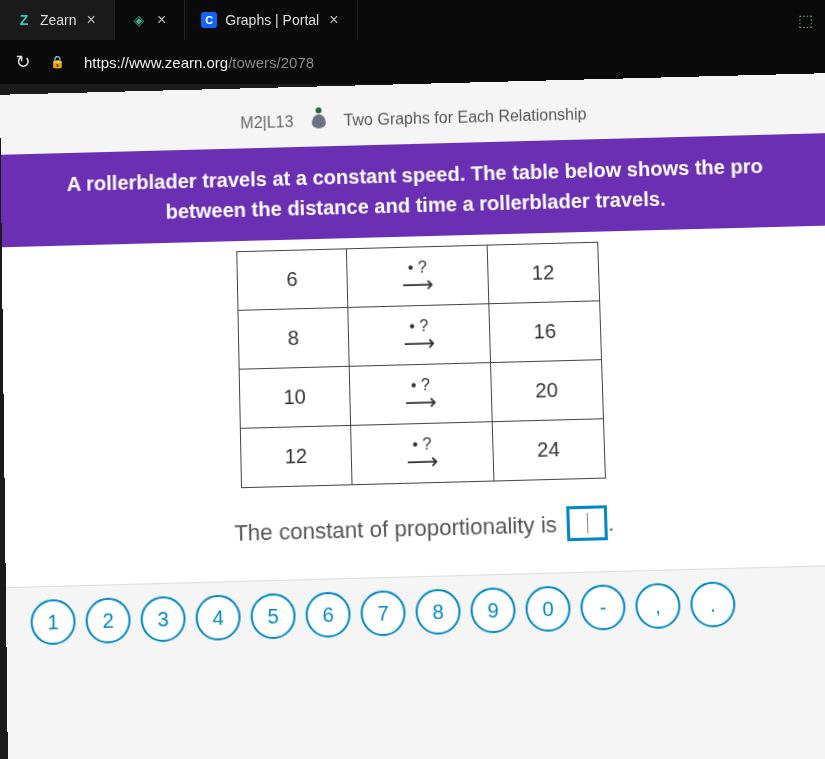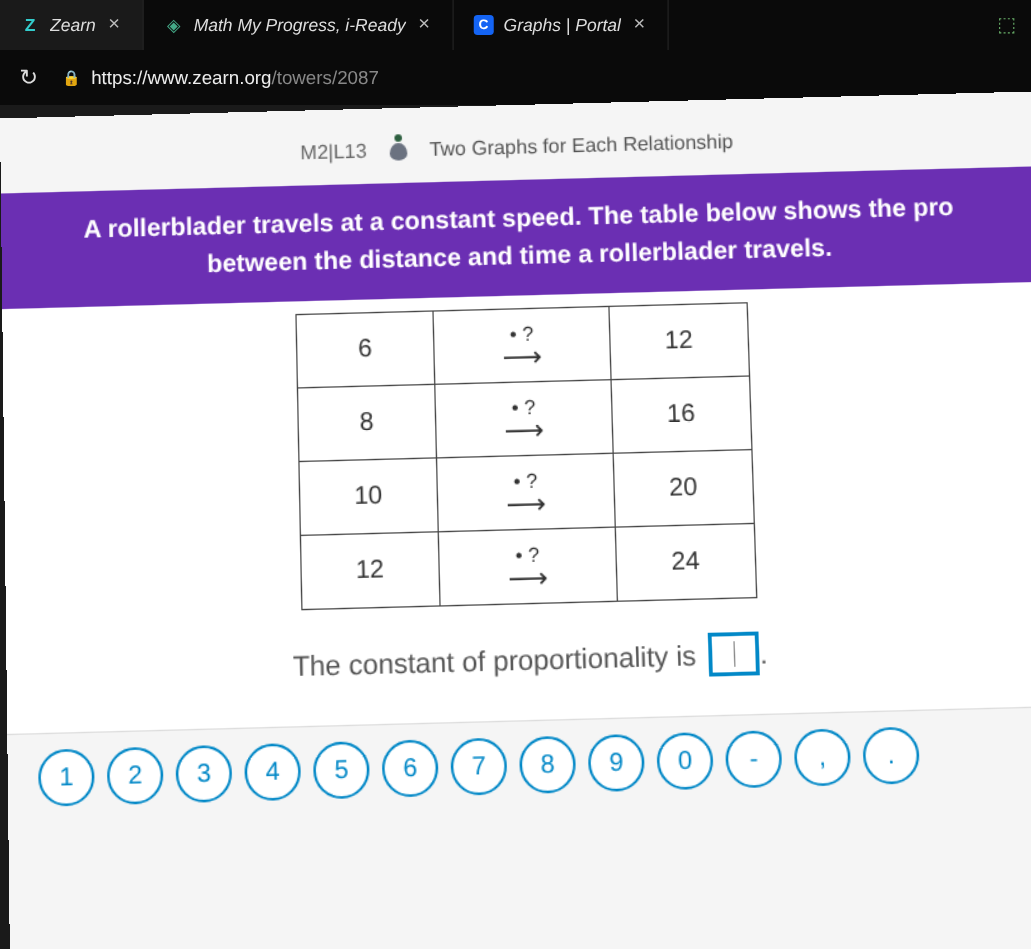"Zearn" .tab-title { font-style: italic -> none }
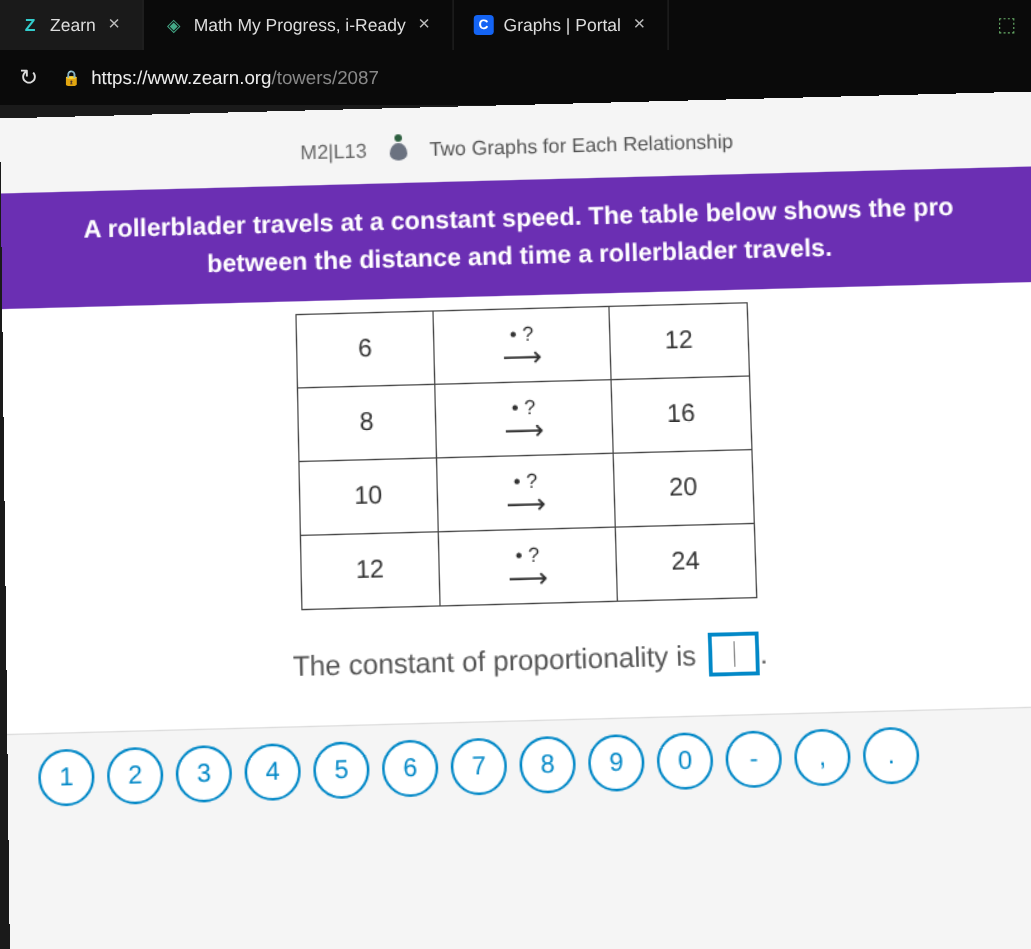"Math My Progress, i-Ready" span.tab-title { html: <span>Math My Progress, i-Ready</span> -> none }
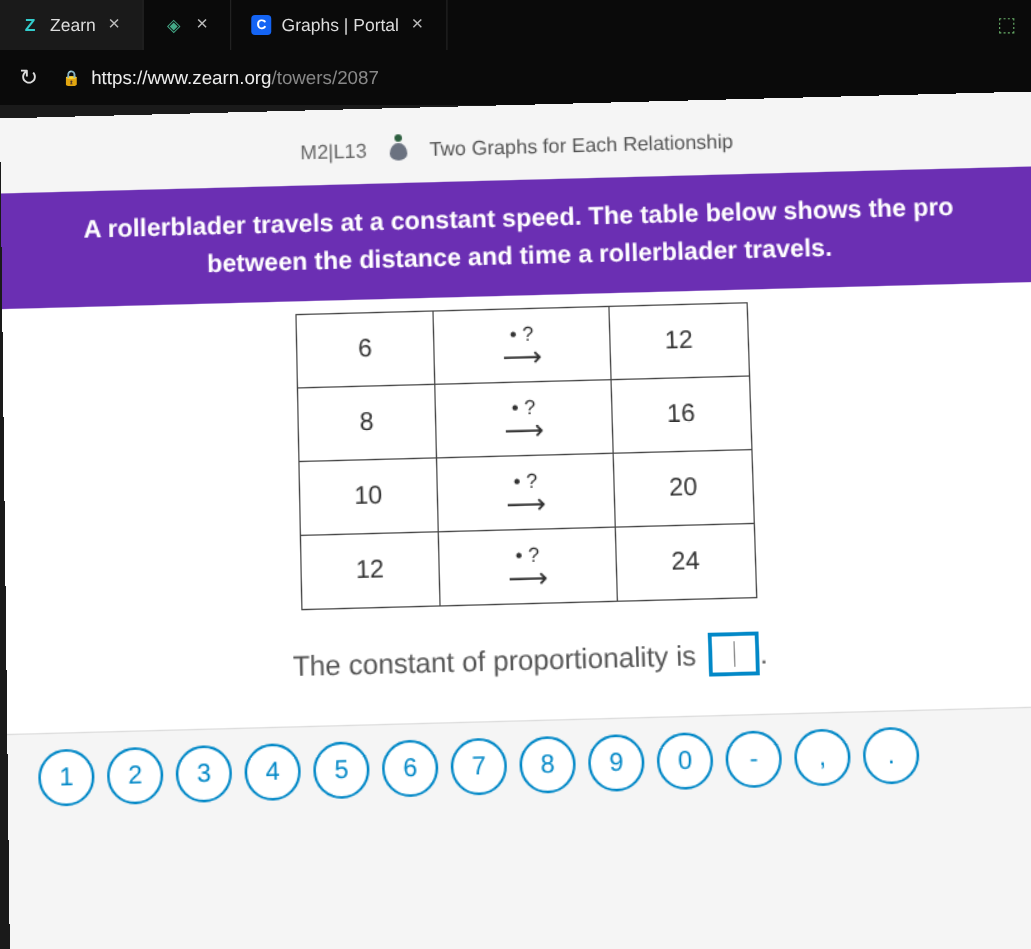"https://www.zearn.org" .url-host { margin-left: none -> 11px }
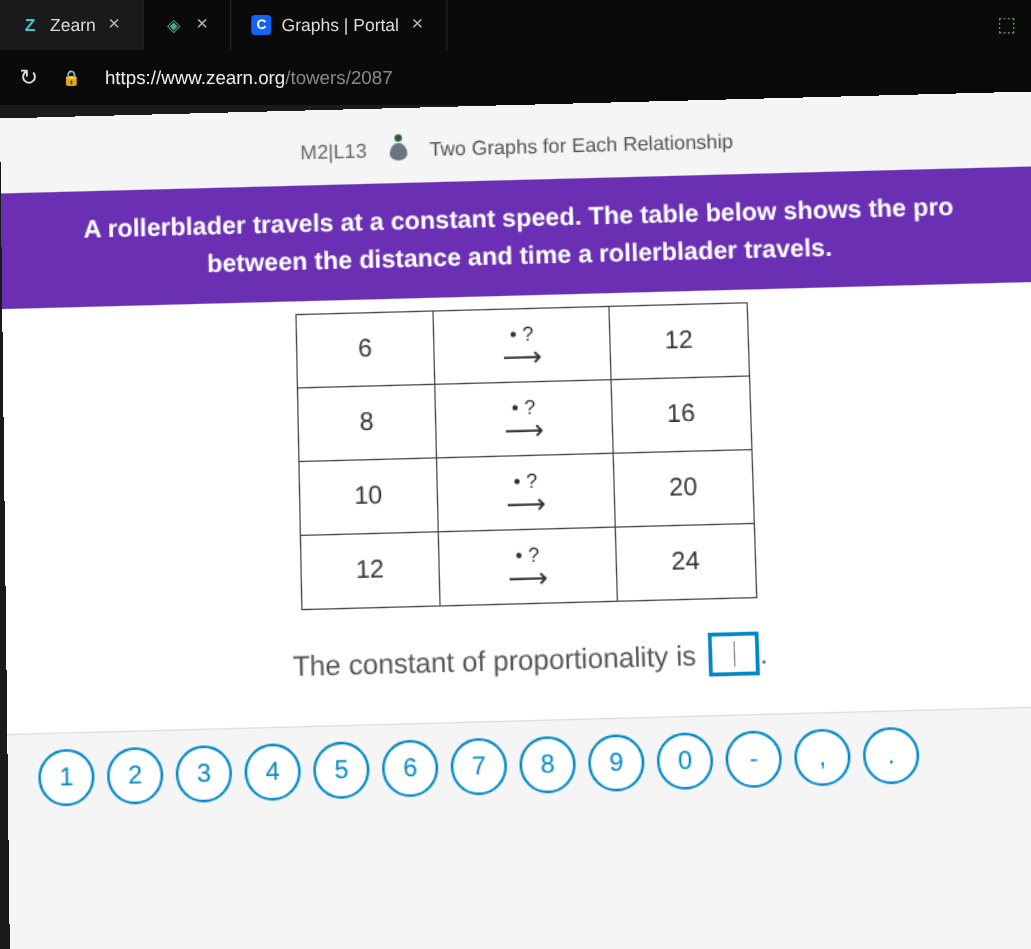"/towers/2087" span.url-path { text: /towers/2087 -> /towers/2078 }
